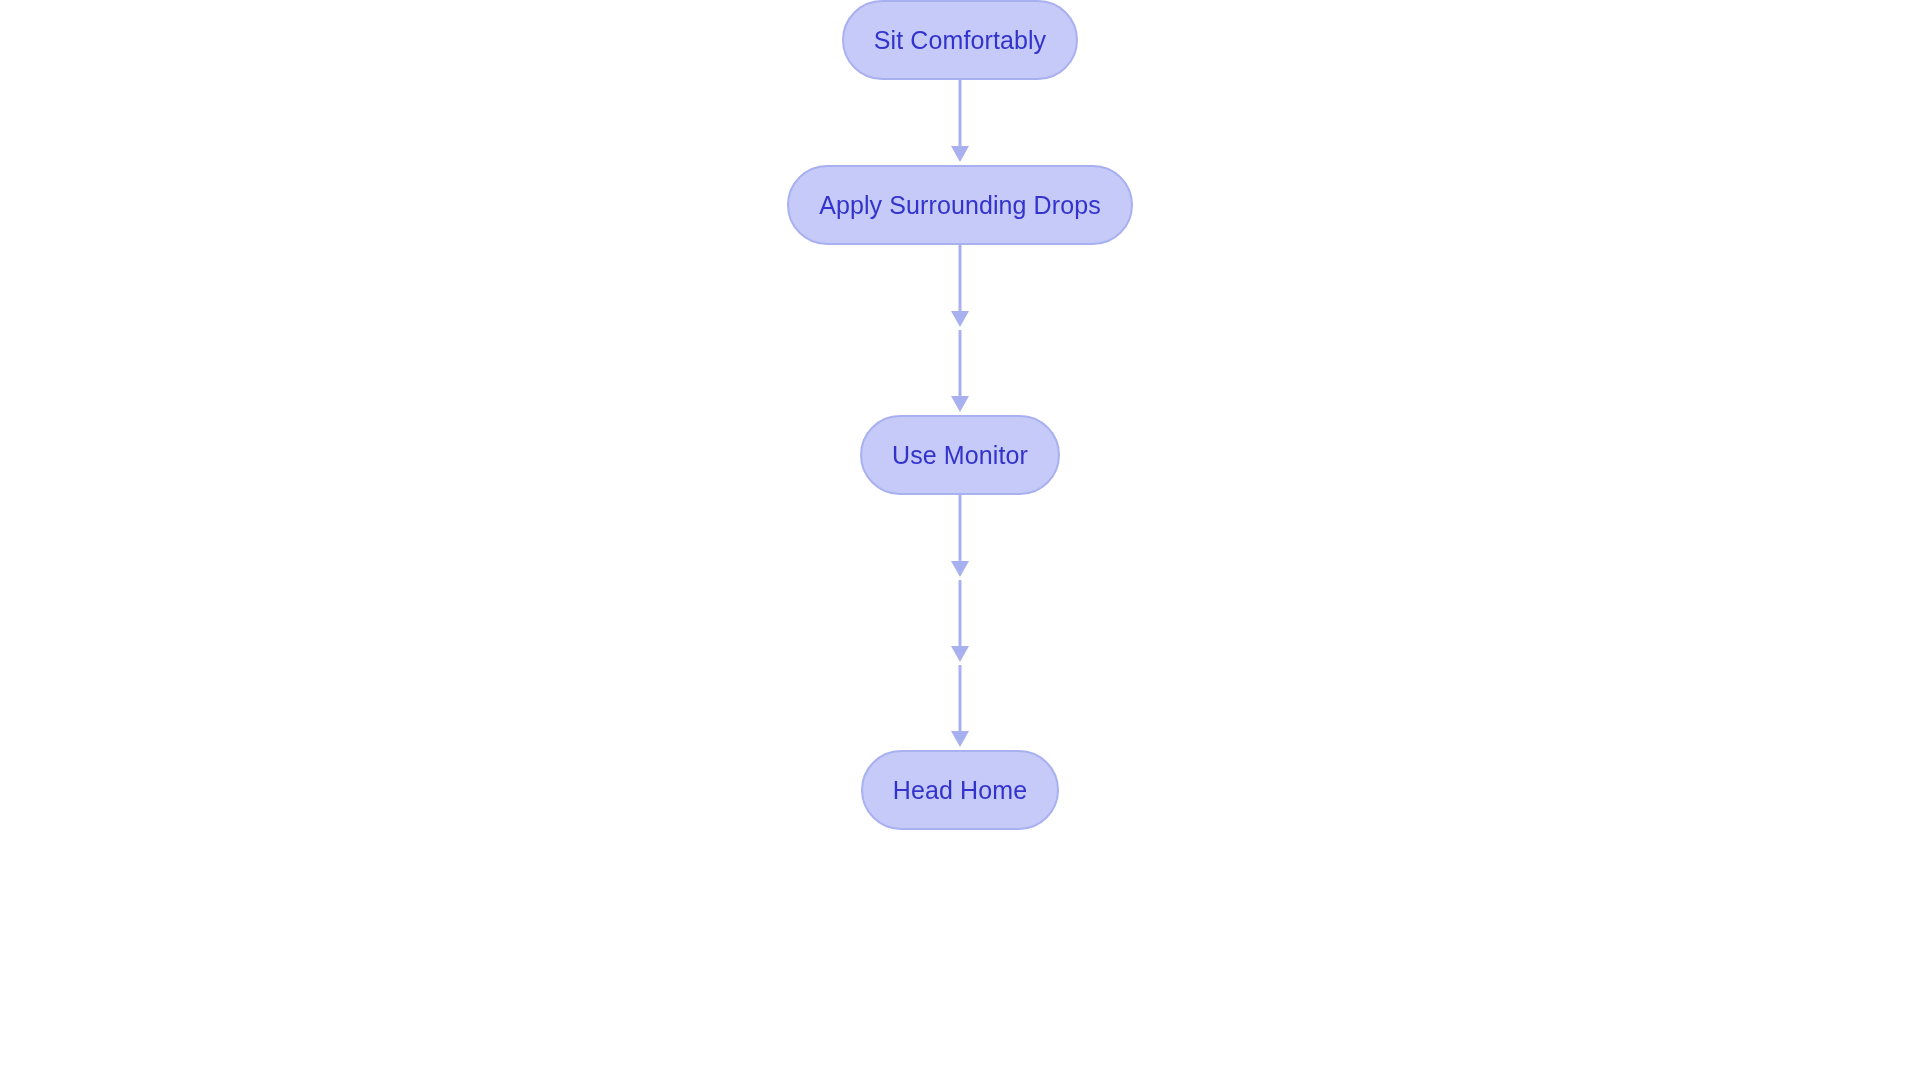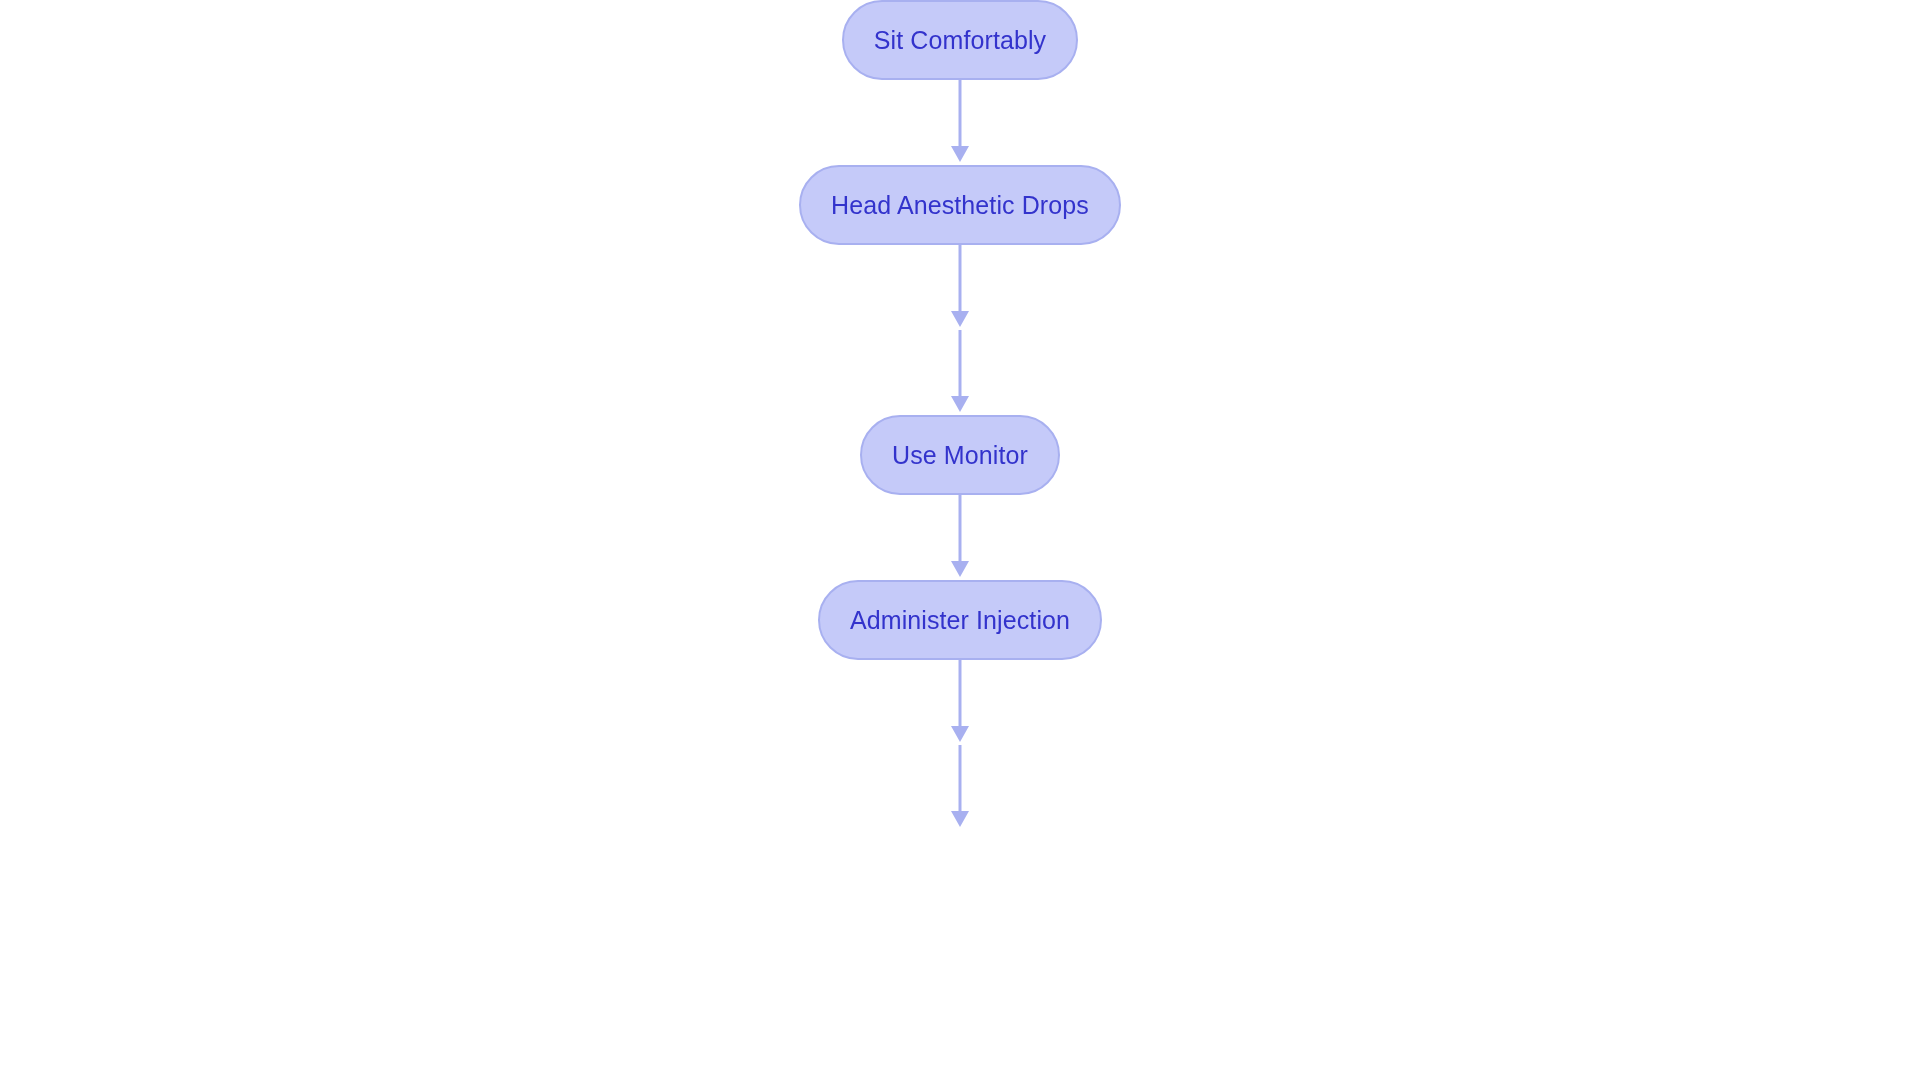"Head Anesthetic Drops" span.flow-node-label { text: Head Anesthetic -> Apply Surrounding }
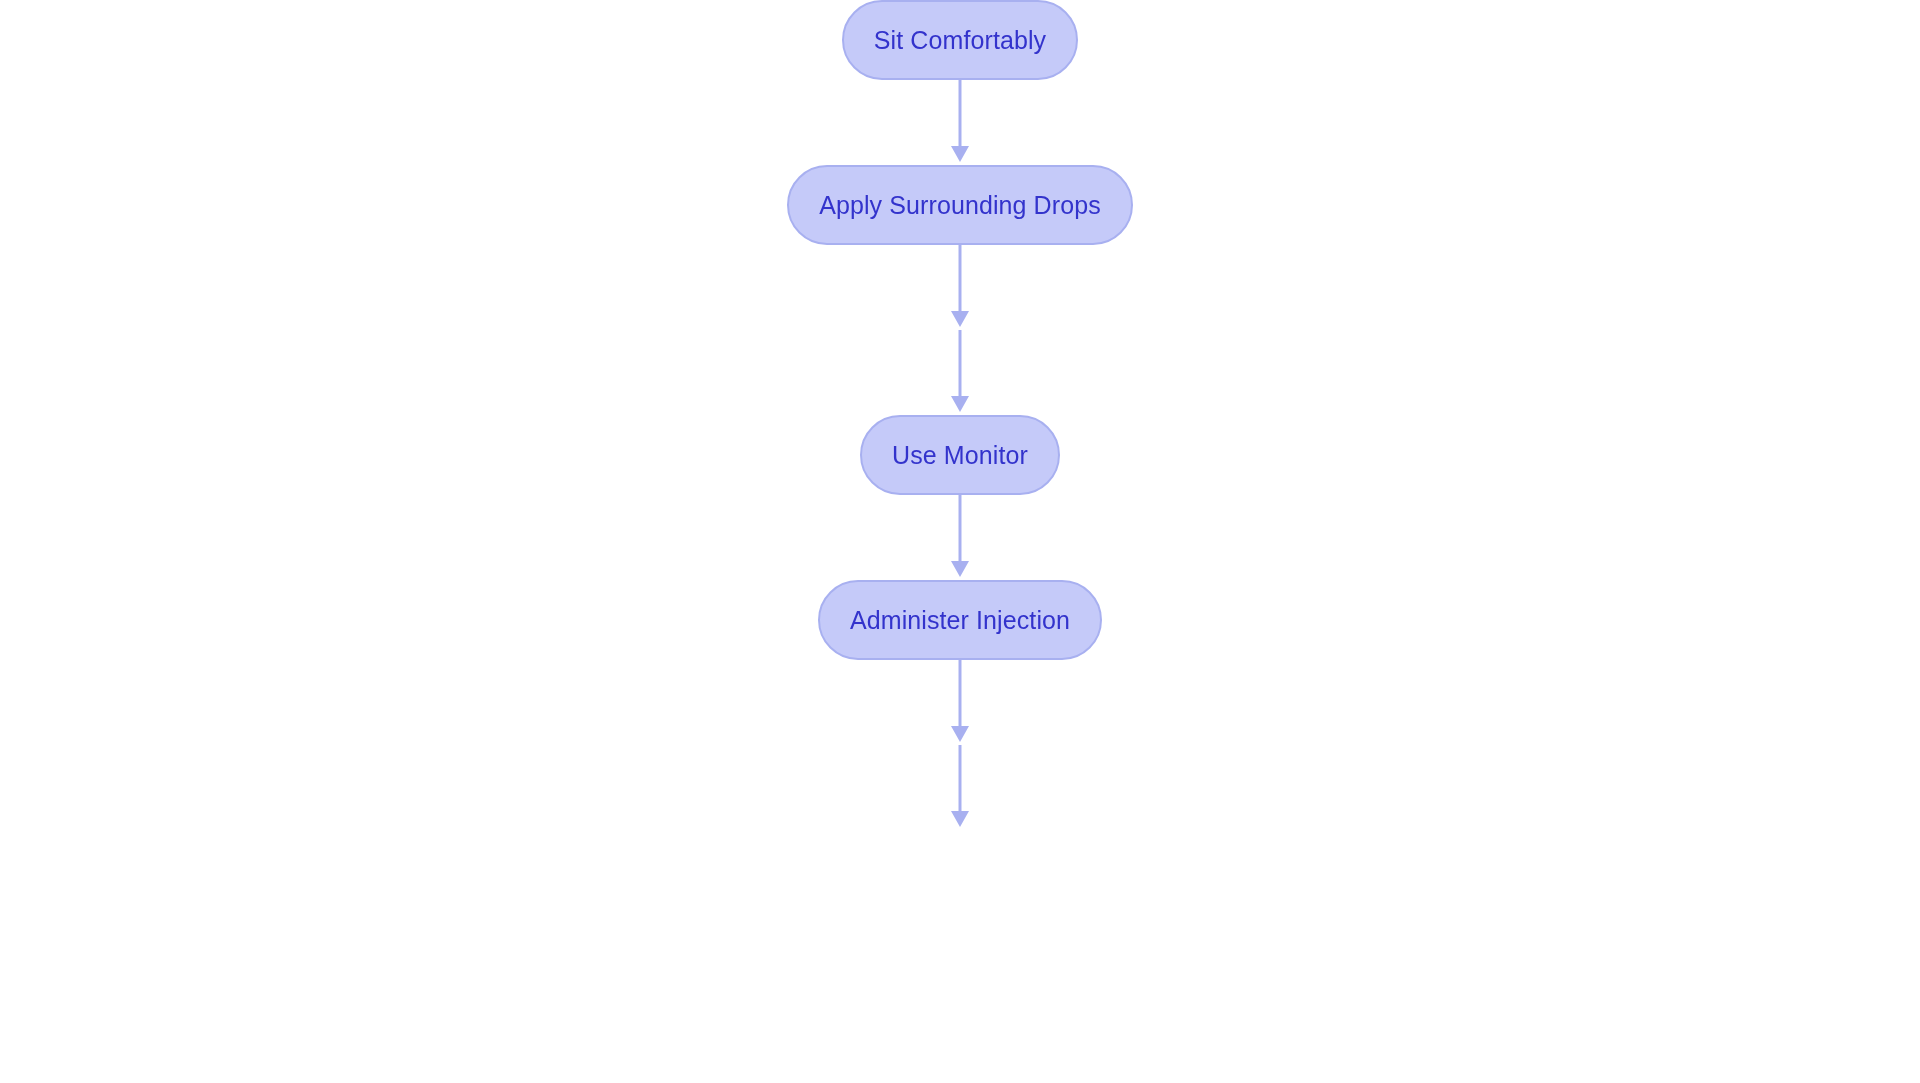"Administer Injection" div.flow-node { html: <div> <span>Administer Injection</span> </div> -> none }
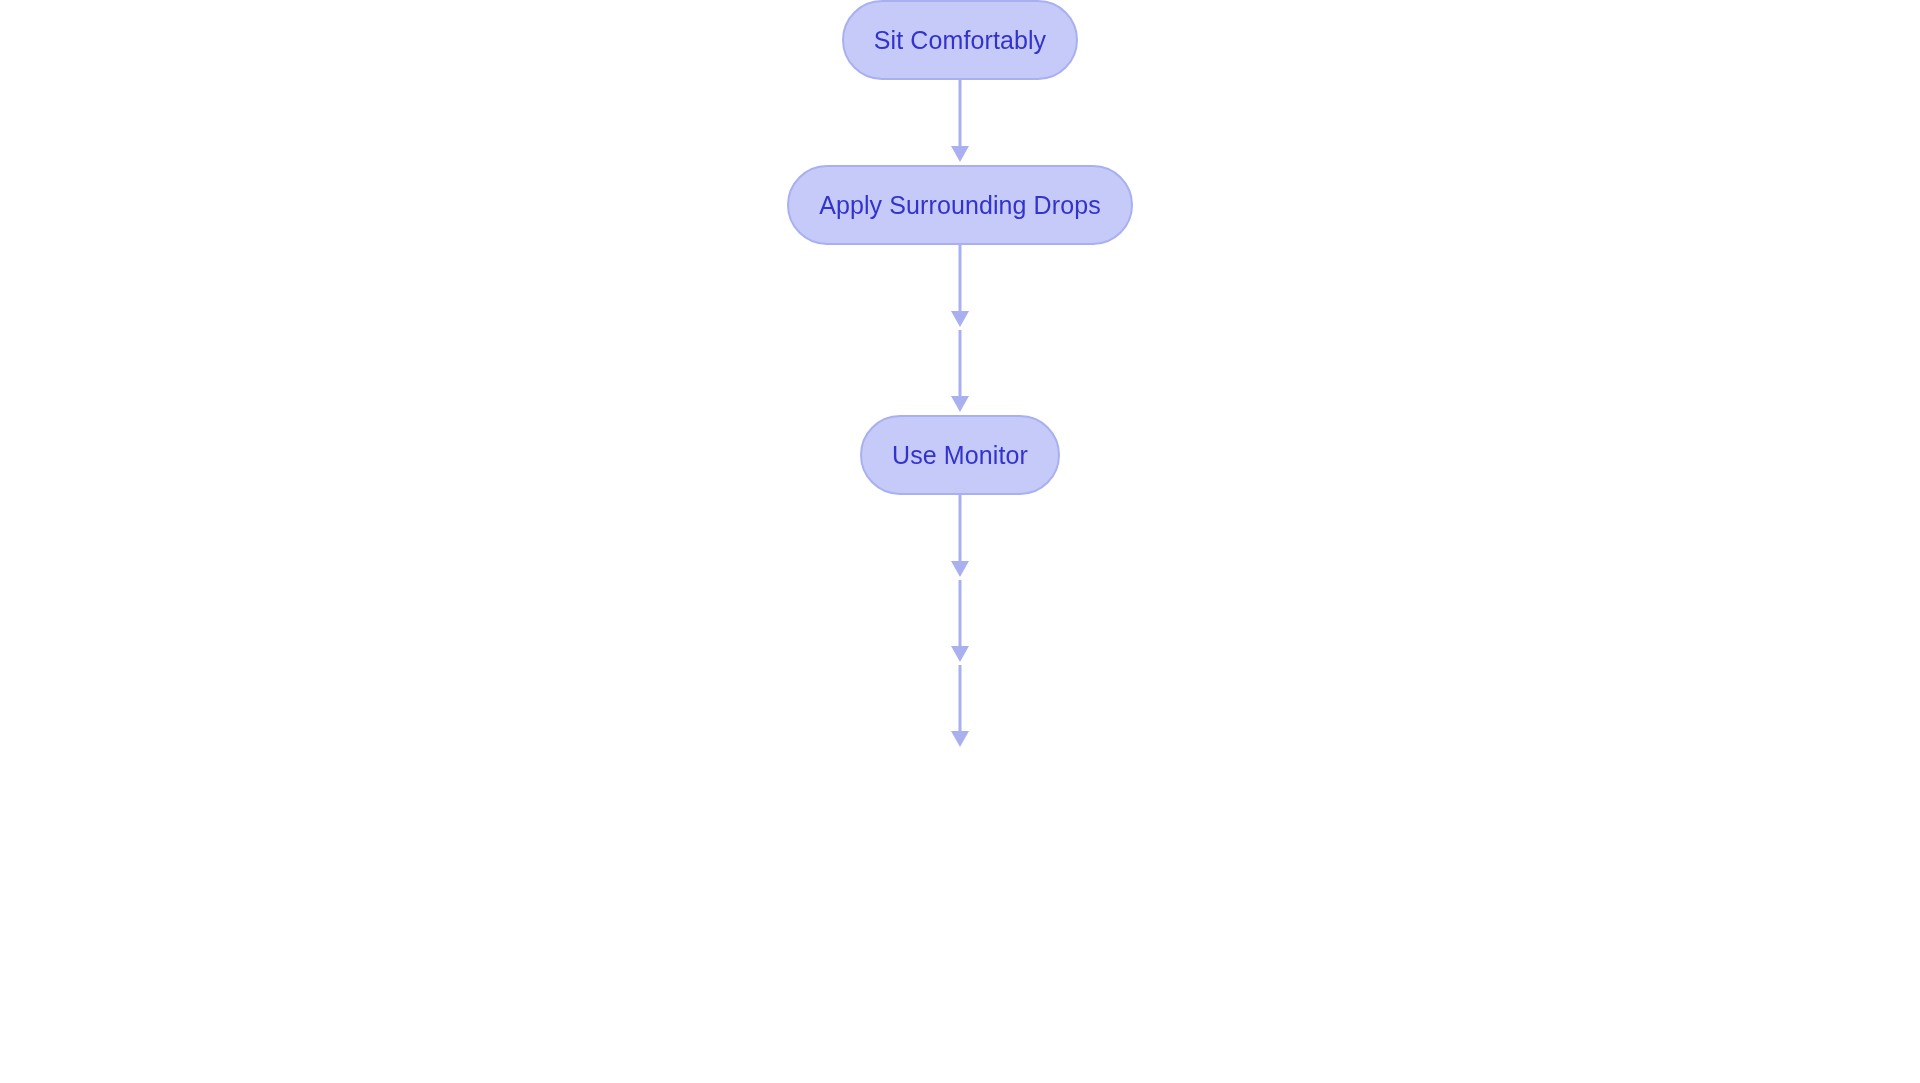"Head Home" div.flow-node { html: none -> <div> <span>Head Home</span> </div> }
